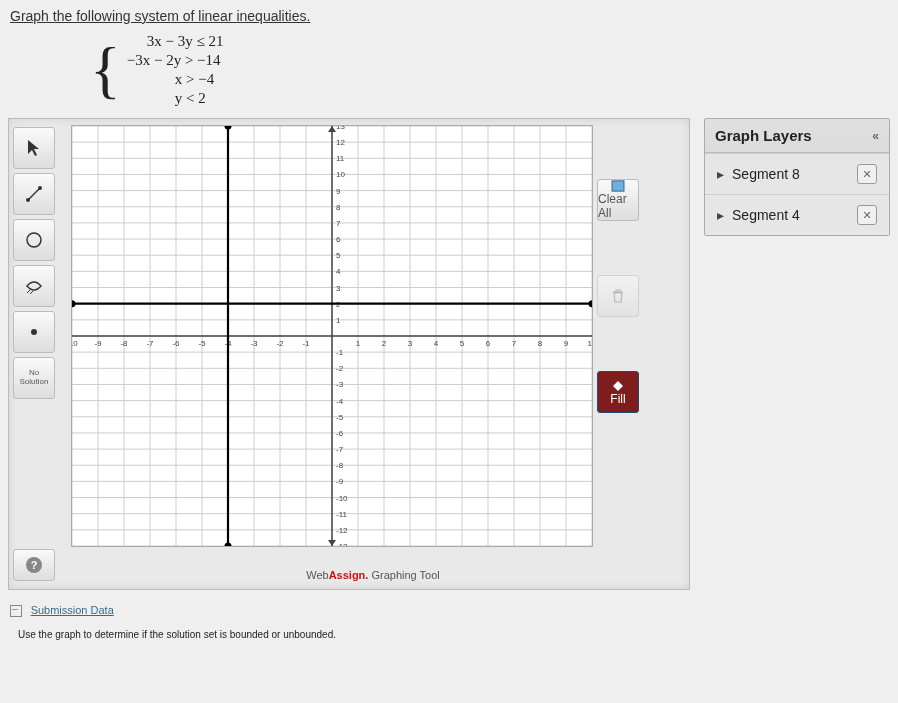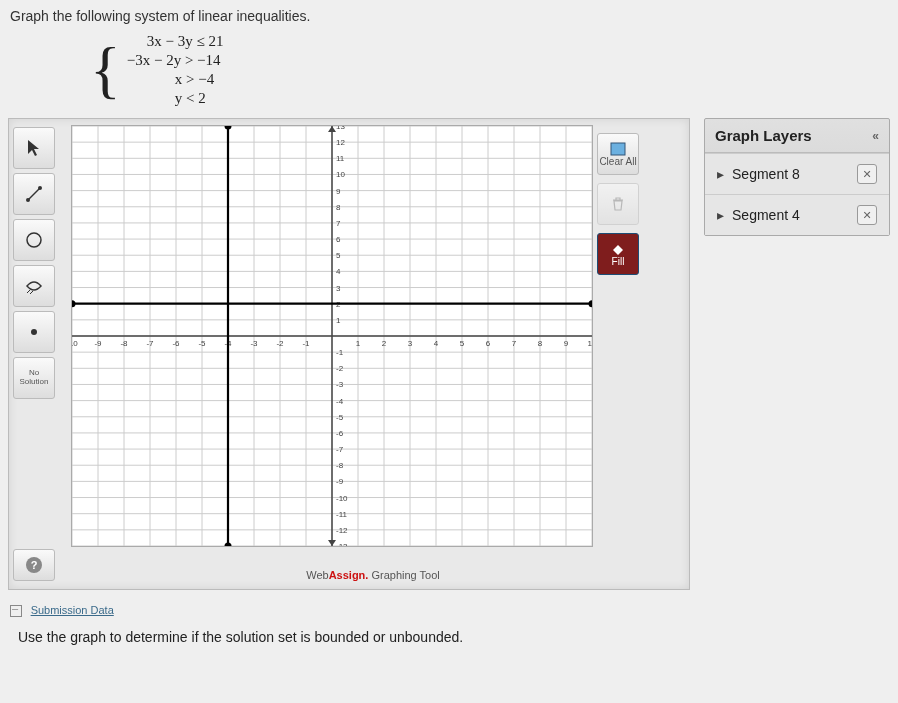"Graph the following system of" .instruction { text-decoration: none -> underline }
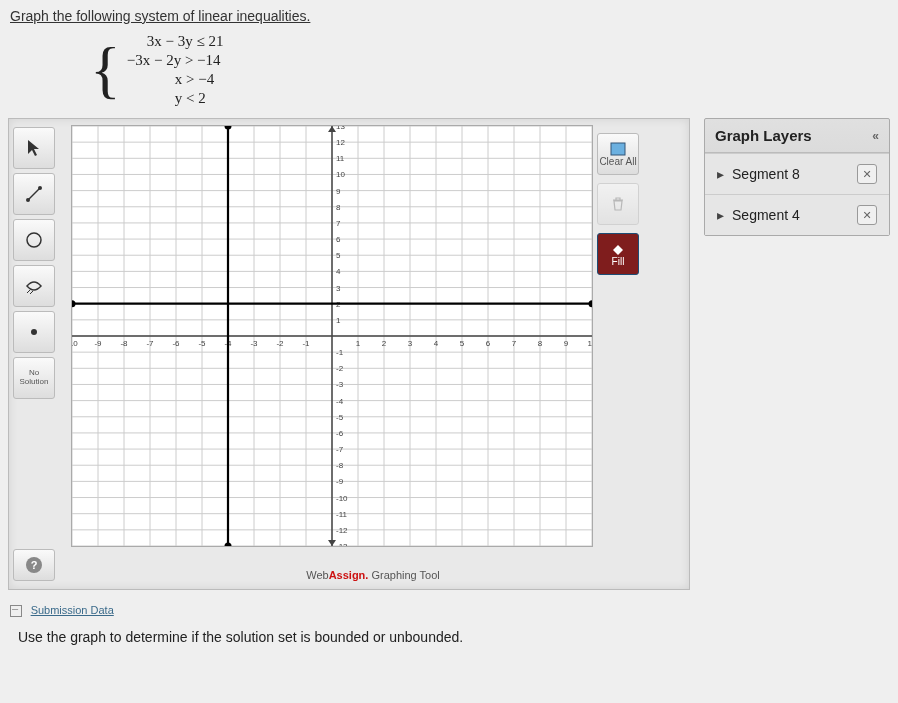"Clear All" .side-btn { font-size: 10px -> 12px; margin-top: none -> 46px }
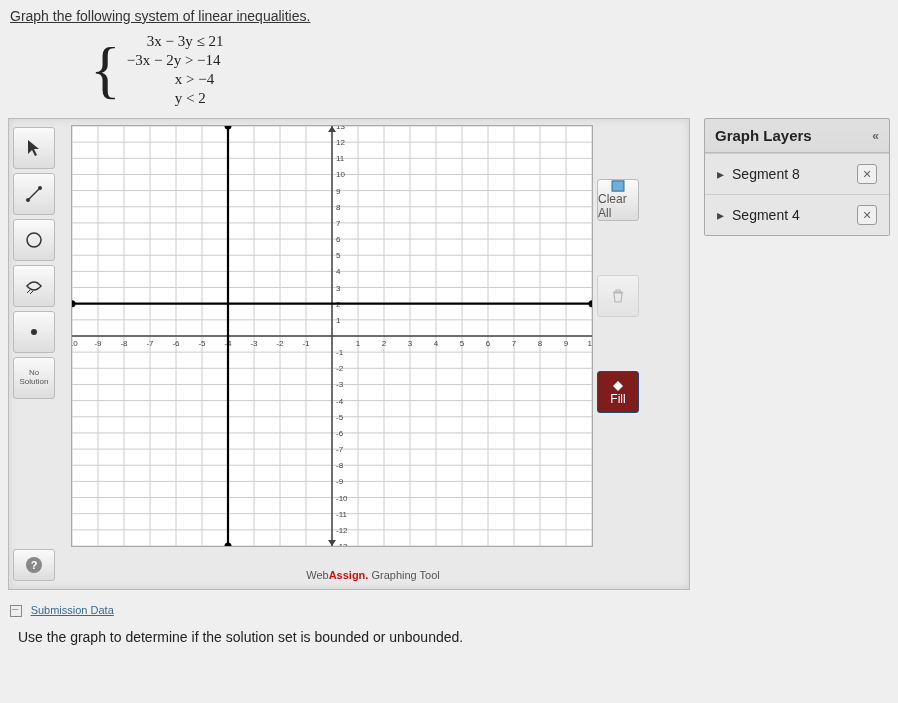"Use the graph to determine" .q2 { font-size: 14px -> 10px }
